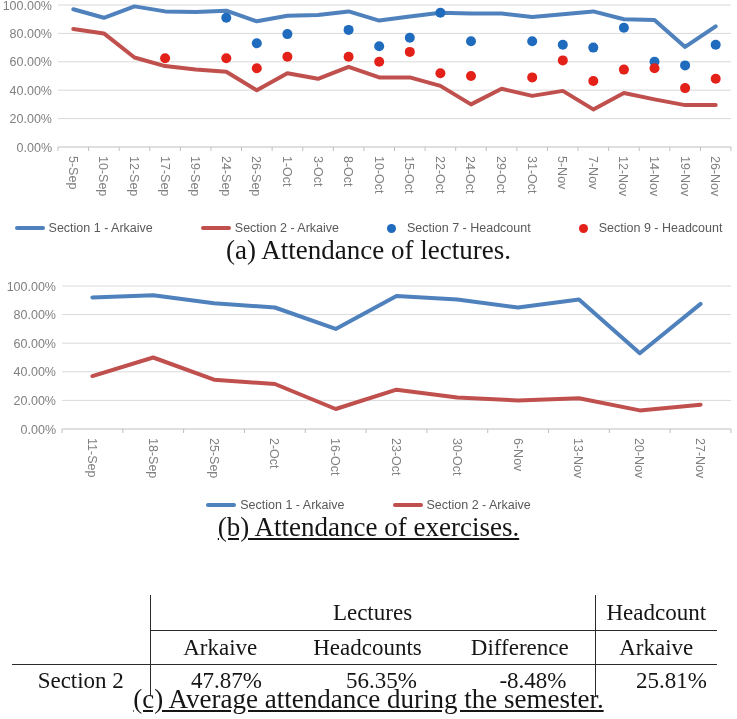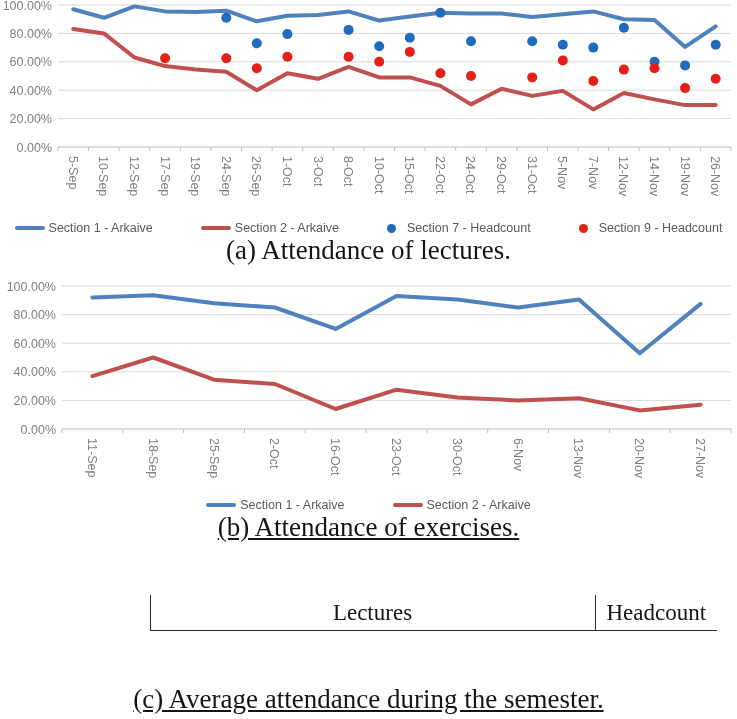"Arkaive" tr.r2 { html: none -> <tr> <td></td> <td>Arkaive</td> <td>Headcounts</td> <td>Difference</td> <td>Arkaive</td> </tr> }
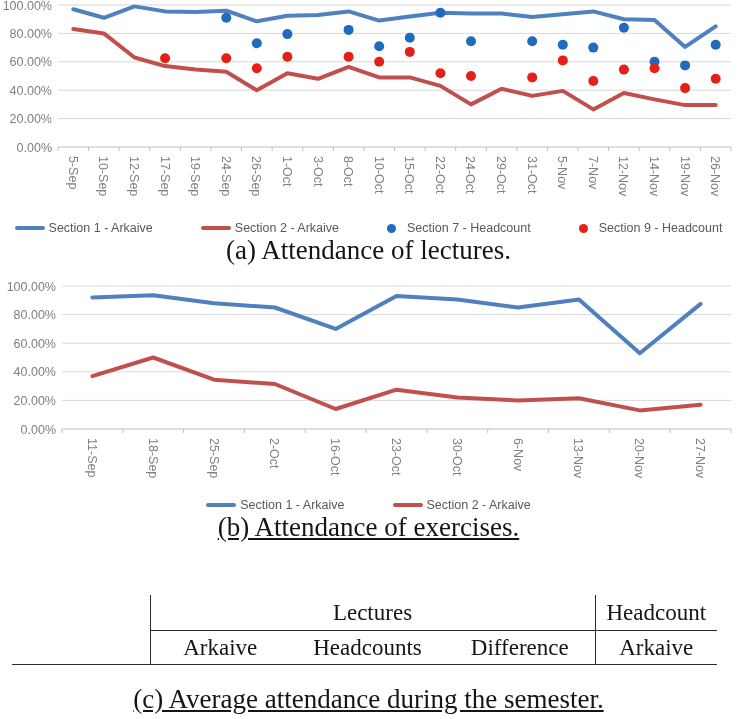"Section 2" tr { html: none -> <tr> <td>Section 2</td> <td>47.87%</td> <td>56.35%</td> <td>-8.48%</td> <td>25.81%</td> </tr> }
